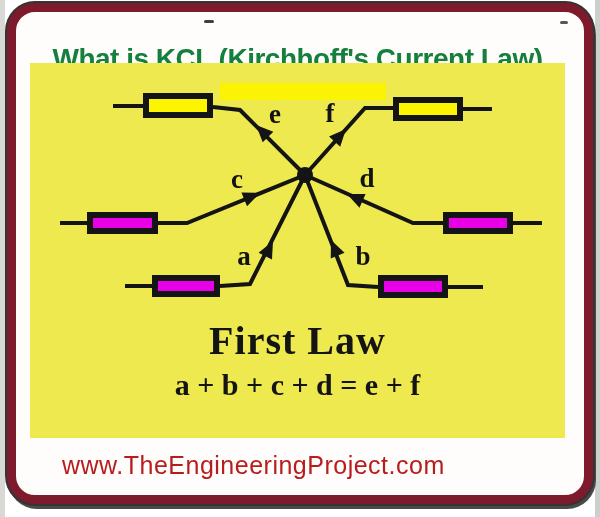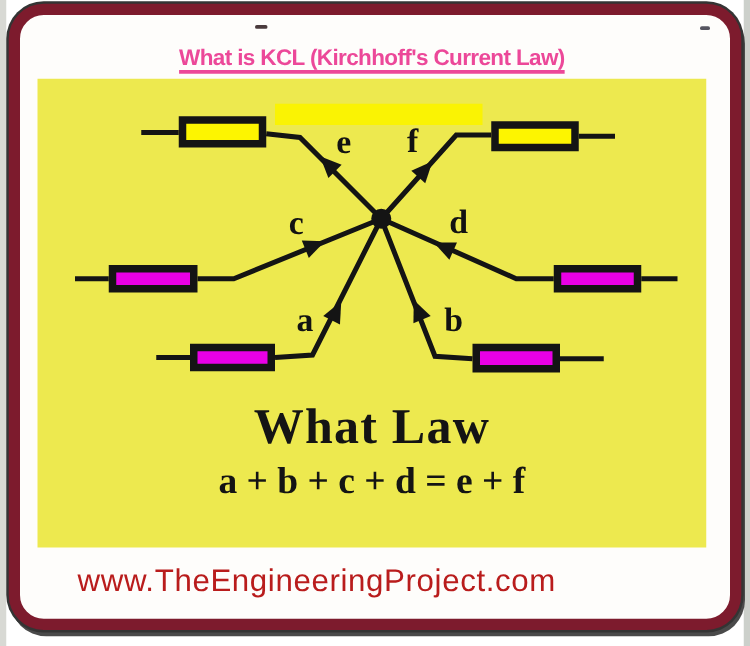"What is KCL (Kirchhoff's Current" .title { color: #ec4899 -> #15803d; font-size: 18px -> 28px }
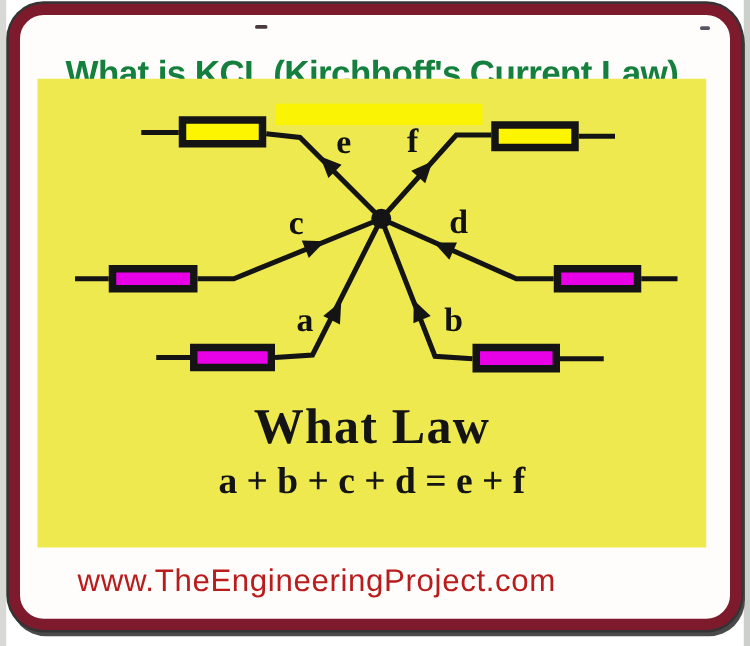"What Law" div.law-title { text: What -> First }
